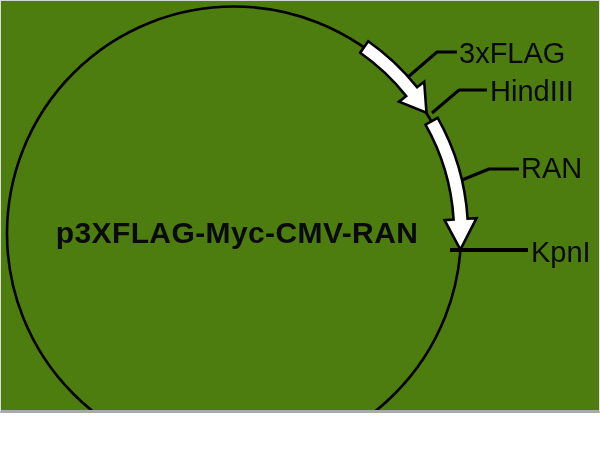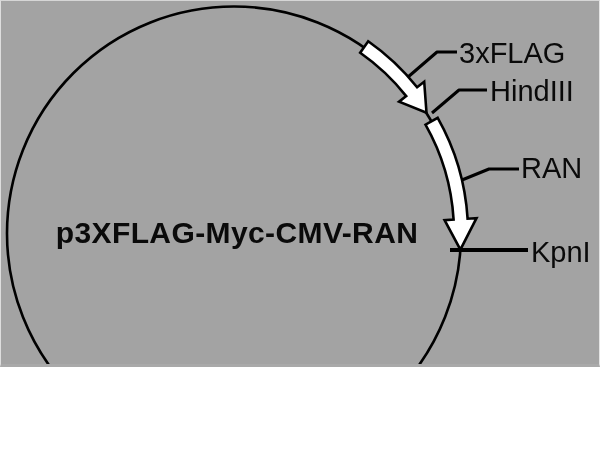"3xFLAG" .frame { background: #a3a3a3 -> #4d7c0f; height: 367px -> 413px }
